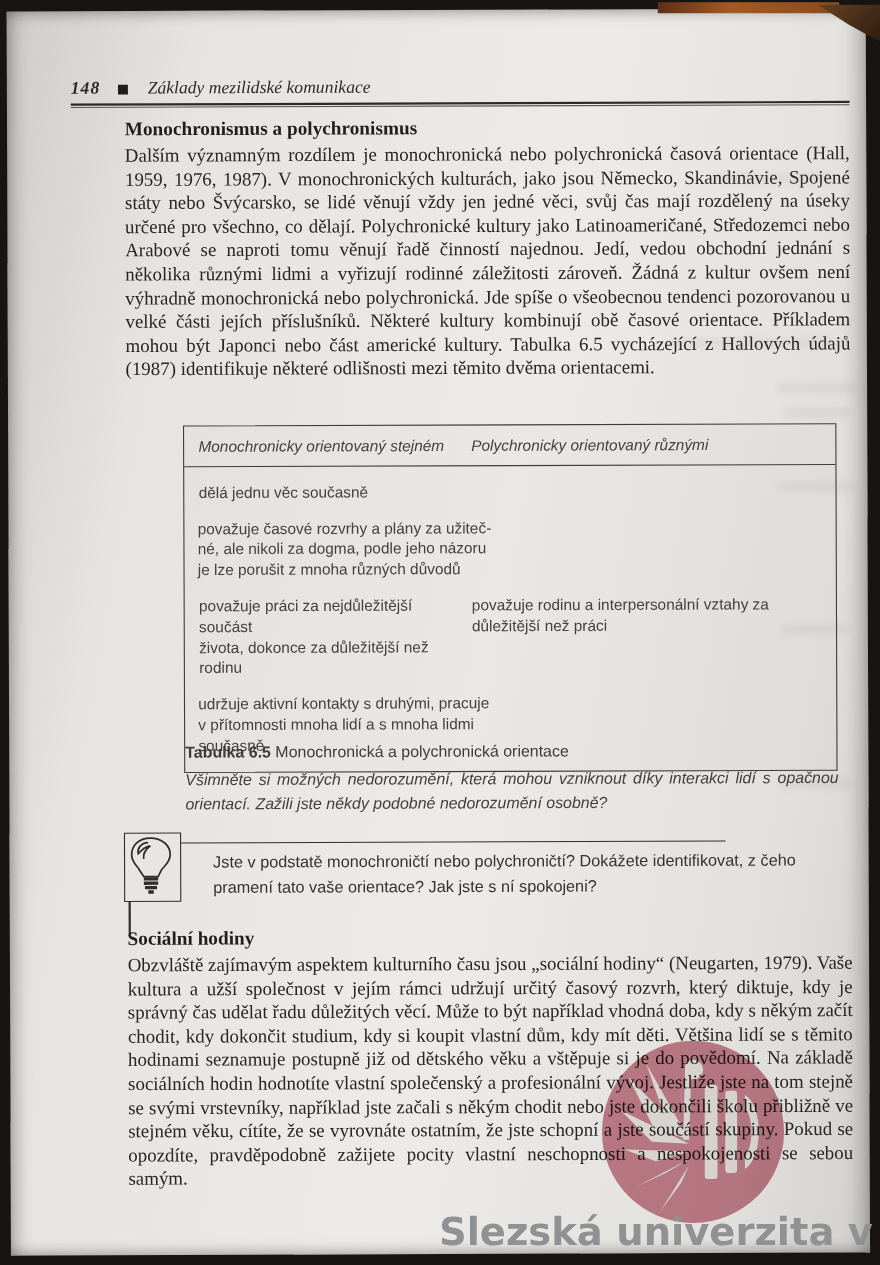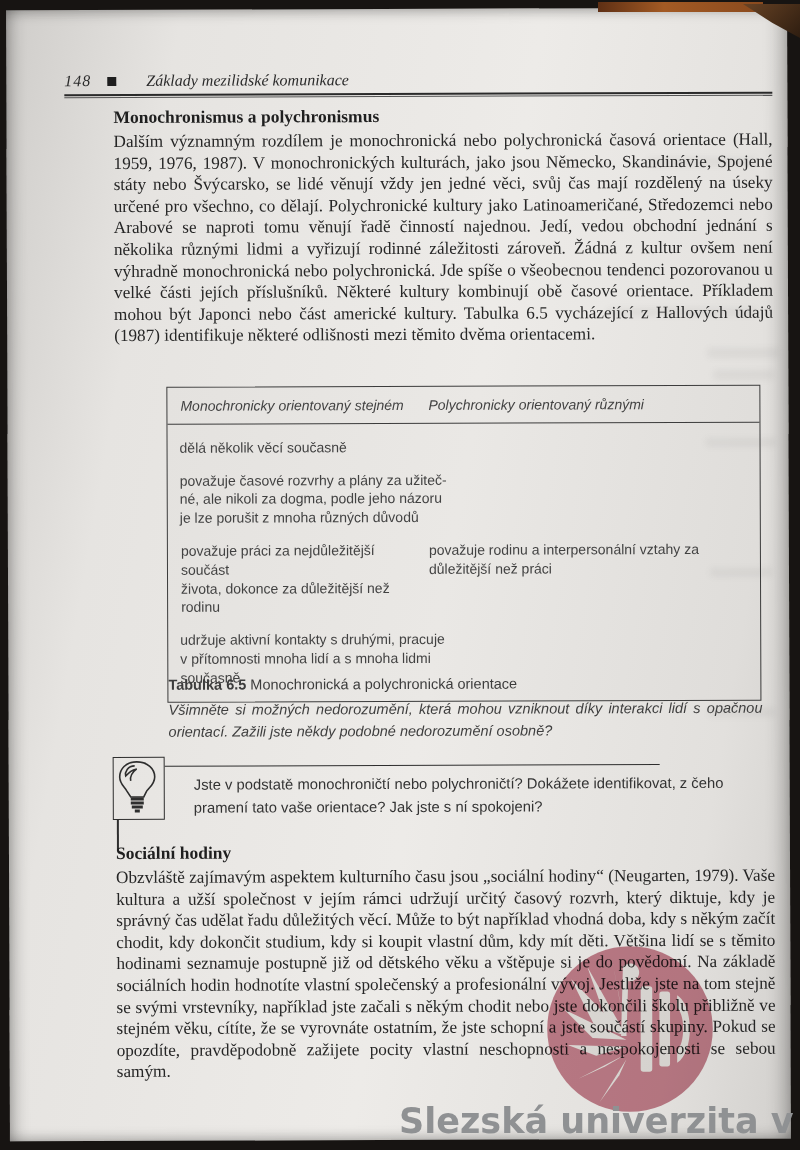"148" .pagenum { font-weight: normal -> bold }
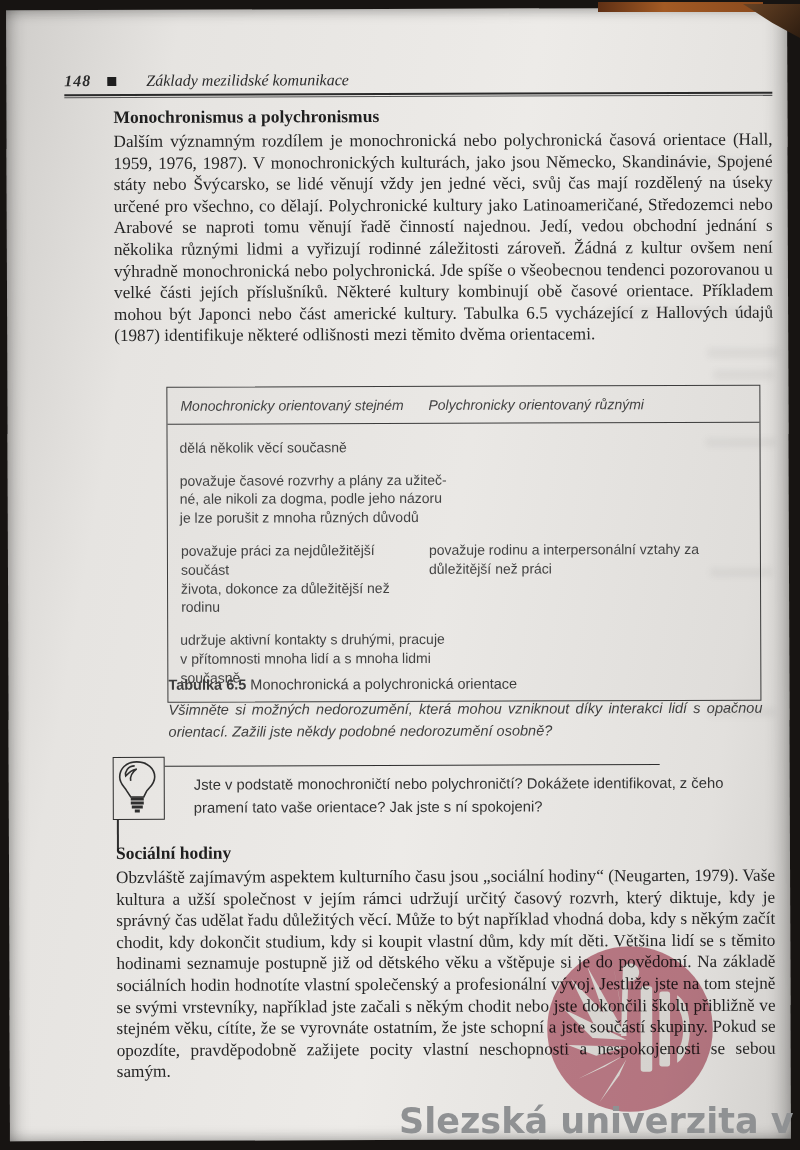"Základy mezilidské komunikace" .runtitle { margin-left: 14px -> 2px }
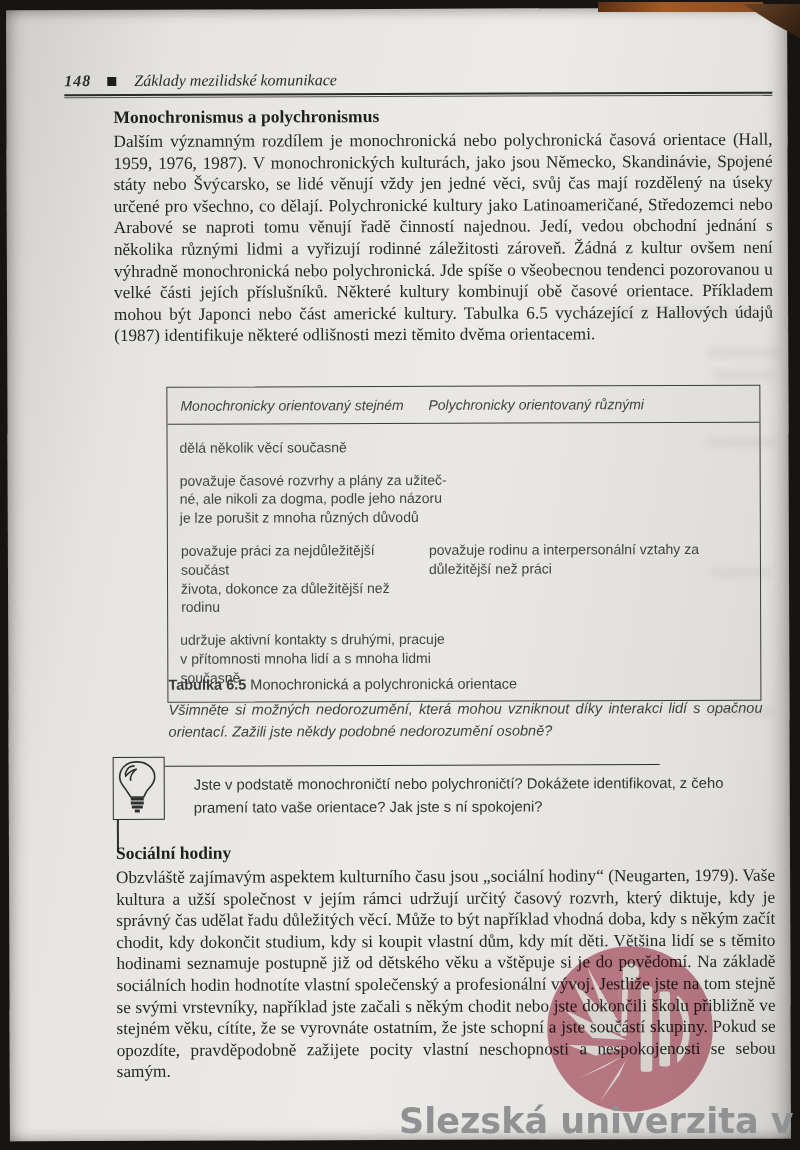"dělá jednu věc současně" div.cell-l { html: none -> <div>dělá jednu věc současně</div> }
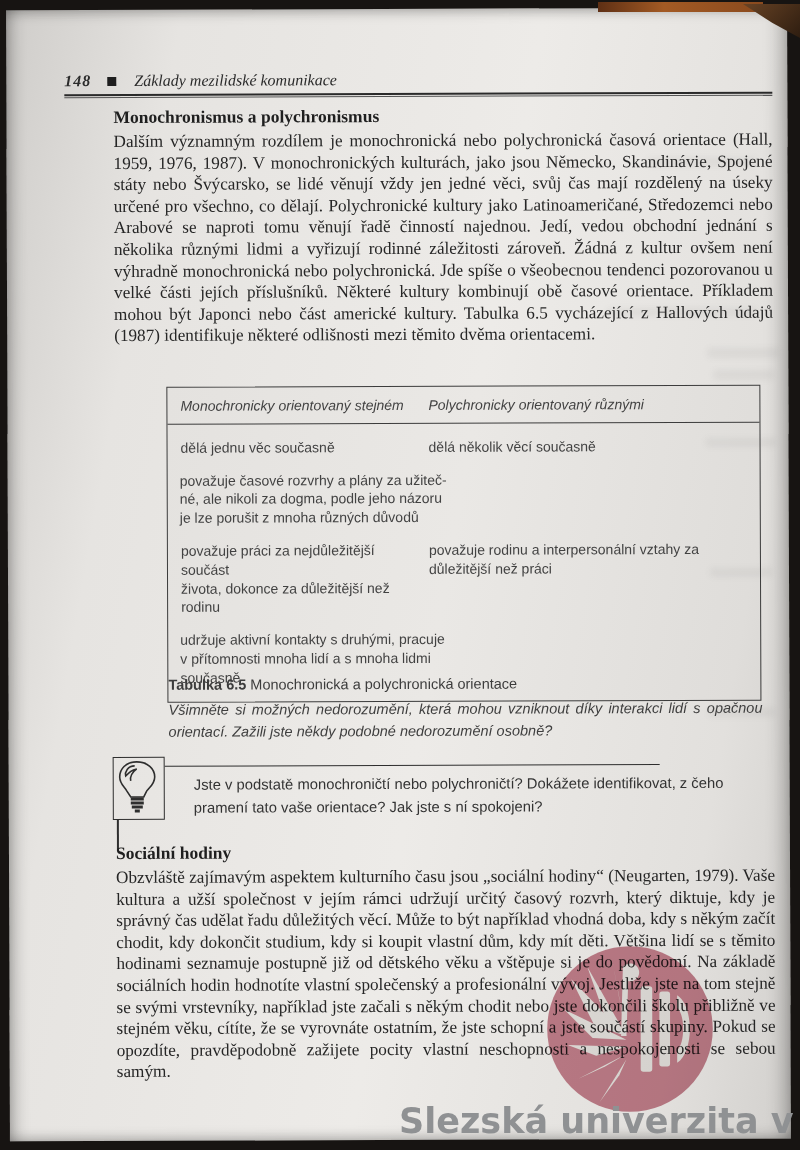"dělá několik věcí současně" div.cell-r { html: <div>dělá několik věcí současně</div> -> none }
